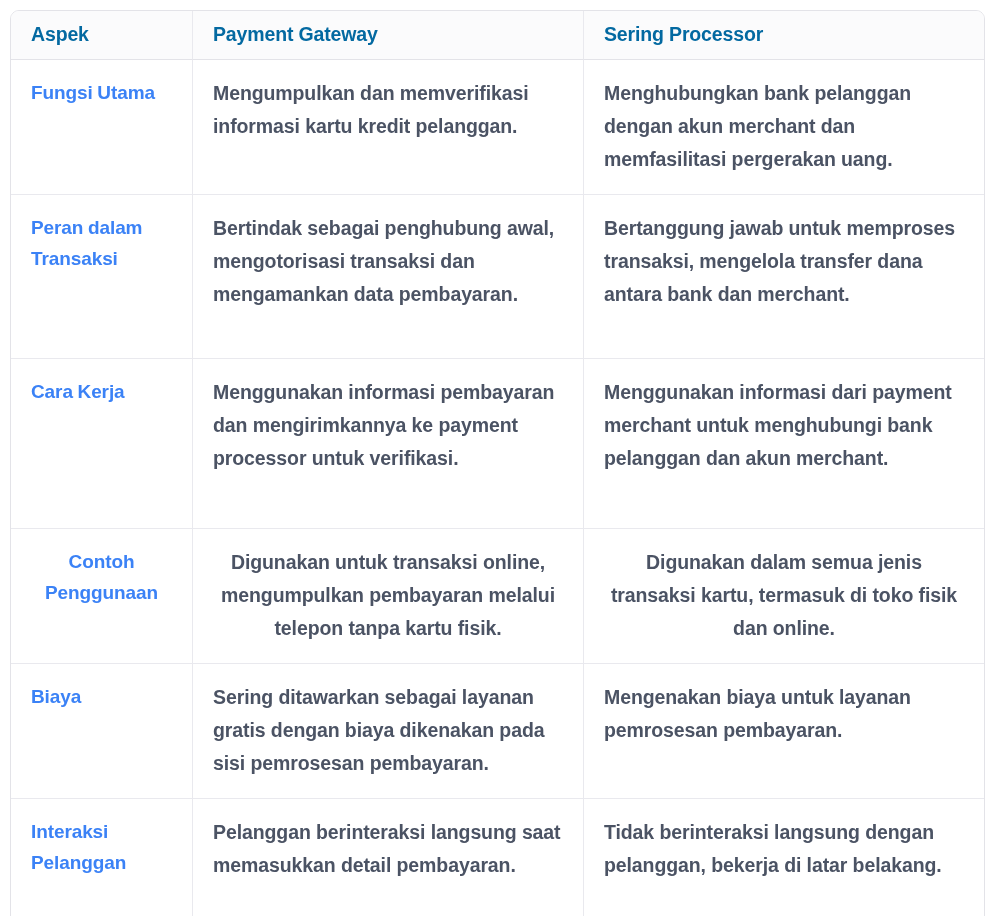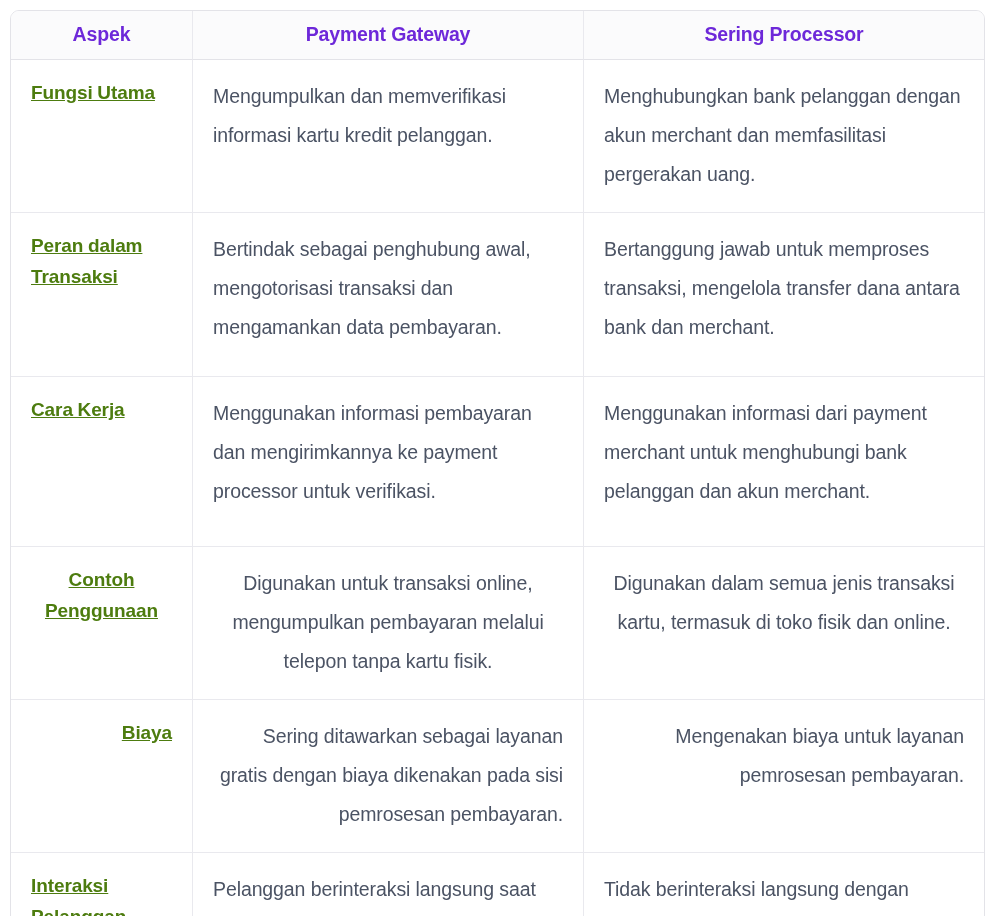"Aspek" table.compare thead th { color: #6d28d9 -> #0369a1; text-align: center -> left }
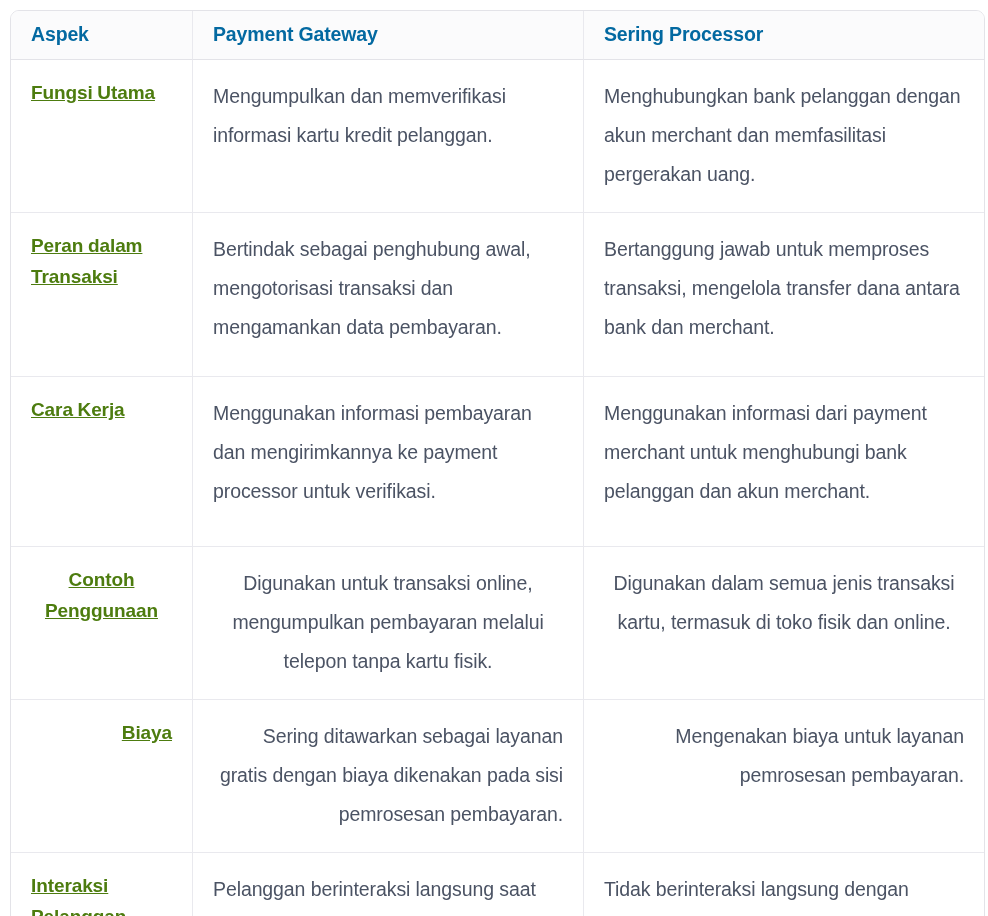"Fungsi Utama" td.aspect-cell { color: #4d7c0f -> #3b82f6; text-decoration: underline -> none }
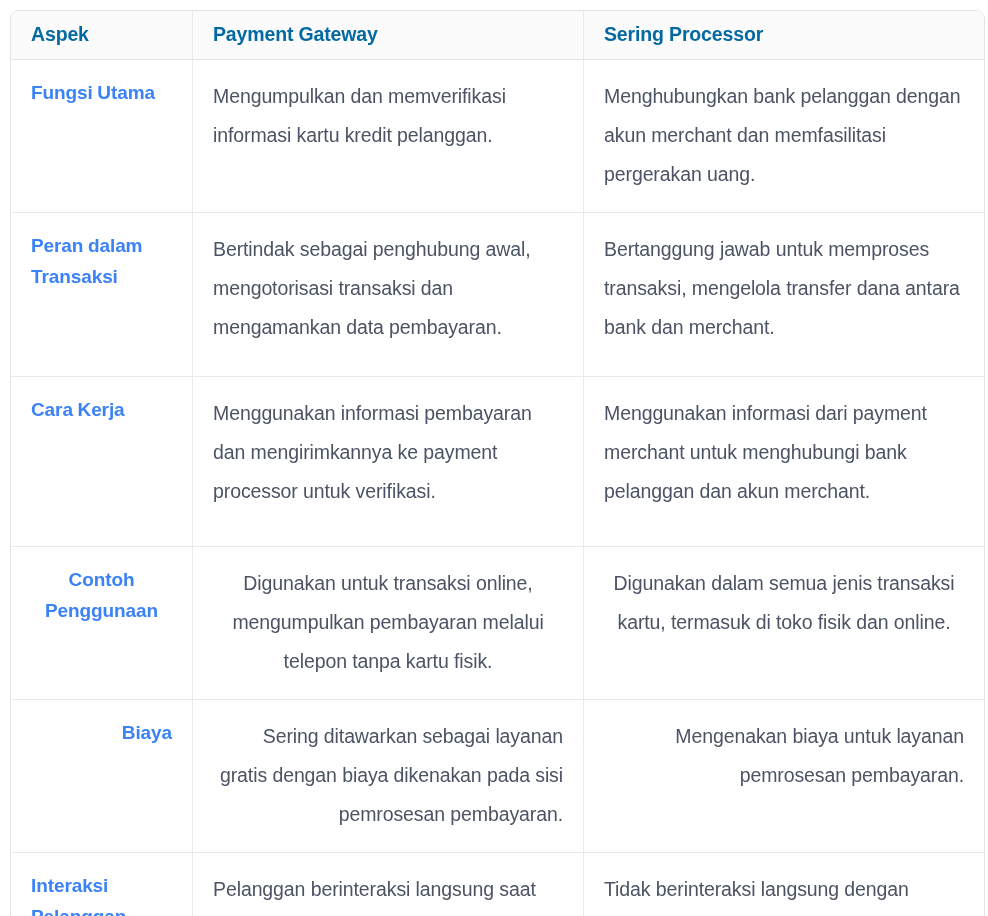"Mengumpulkan dan memverifikasi informasi" td.desc-cell { font-weight: normal -> bold; line-height: 39px -> 33px }
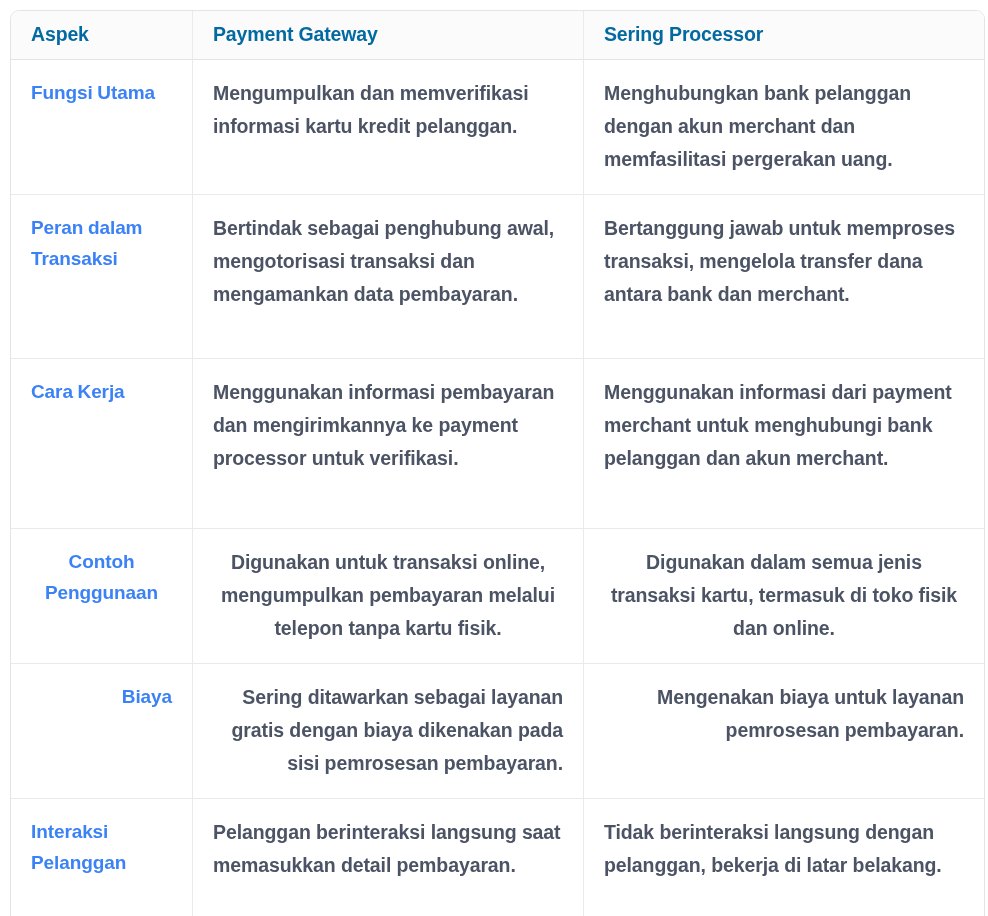"Biaya" tr.row-4 td { text-align: right -> none }
